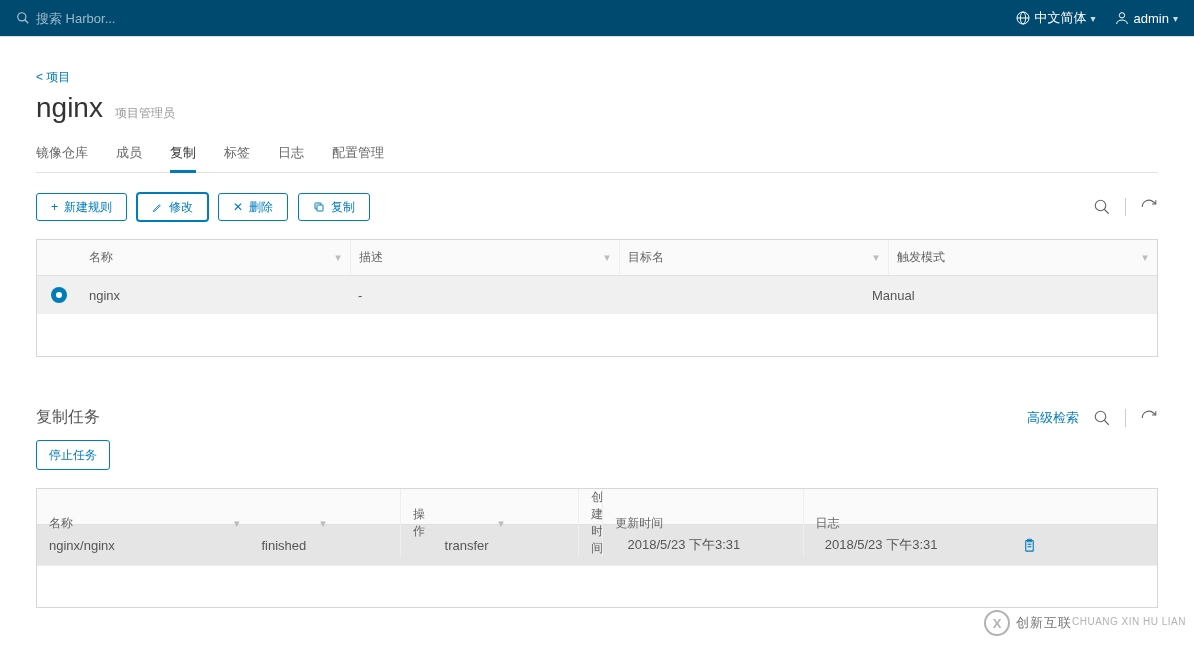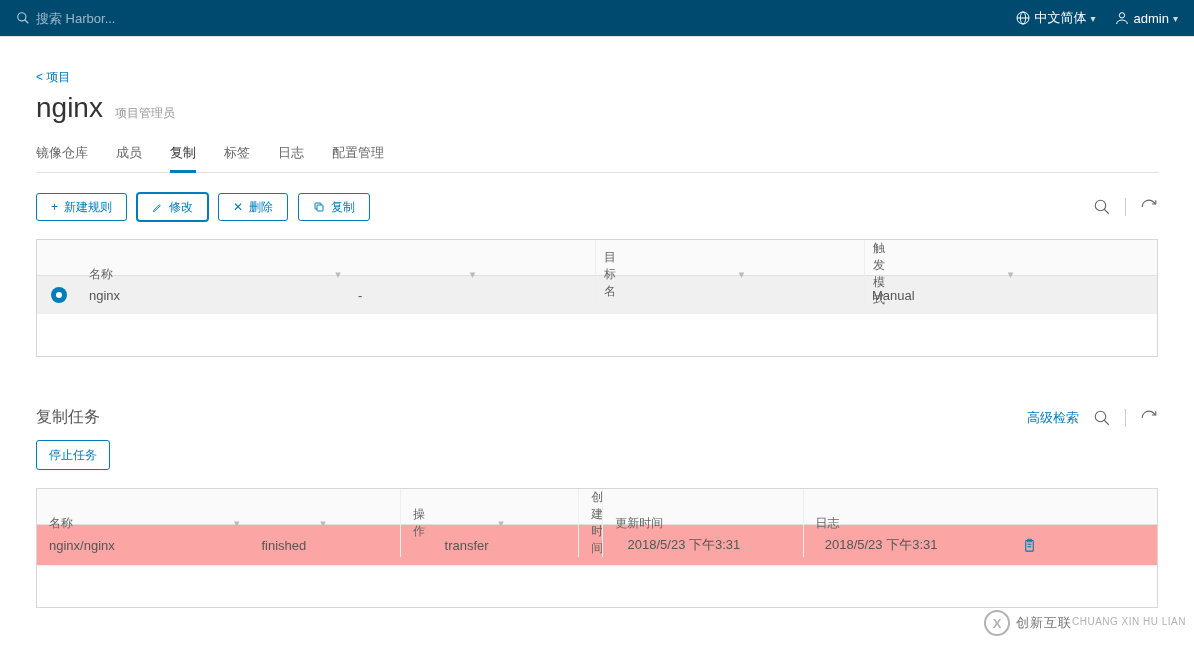"描述" div.col-border { html: none -> <div> <span>描述</span> </div> }
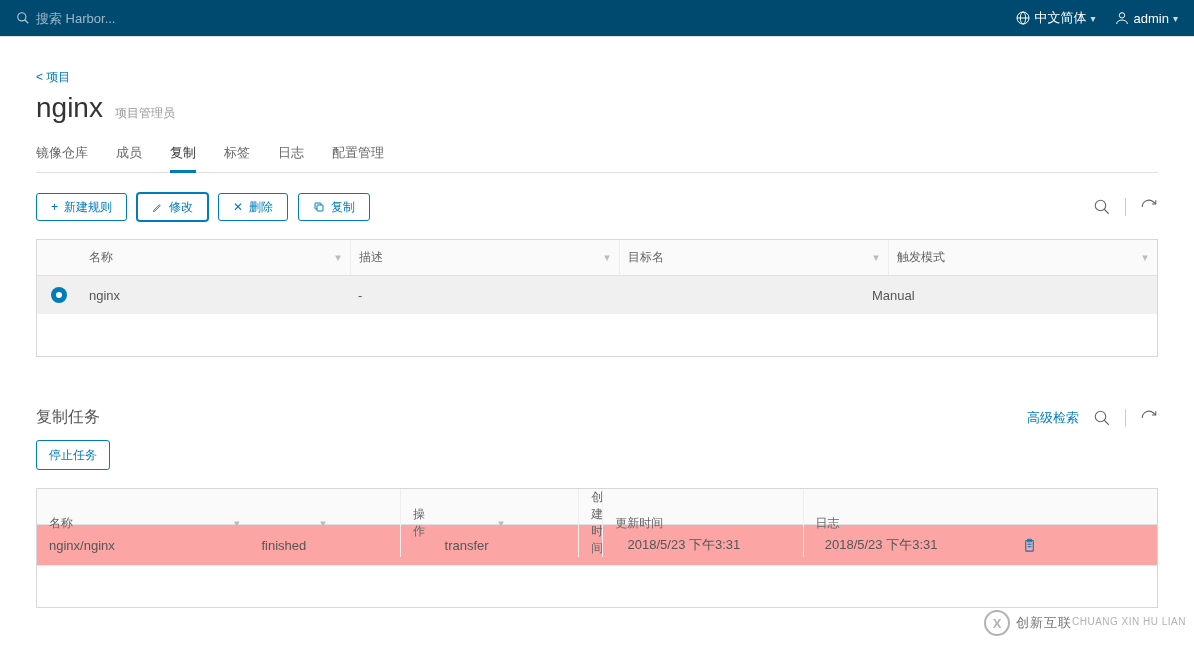"nginx/nginx" .grid2-row { background: #fca5a5 -> #e5e5e5 }
